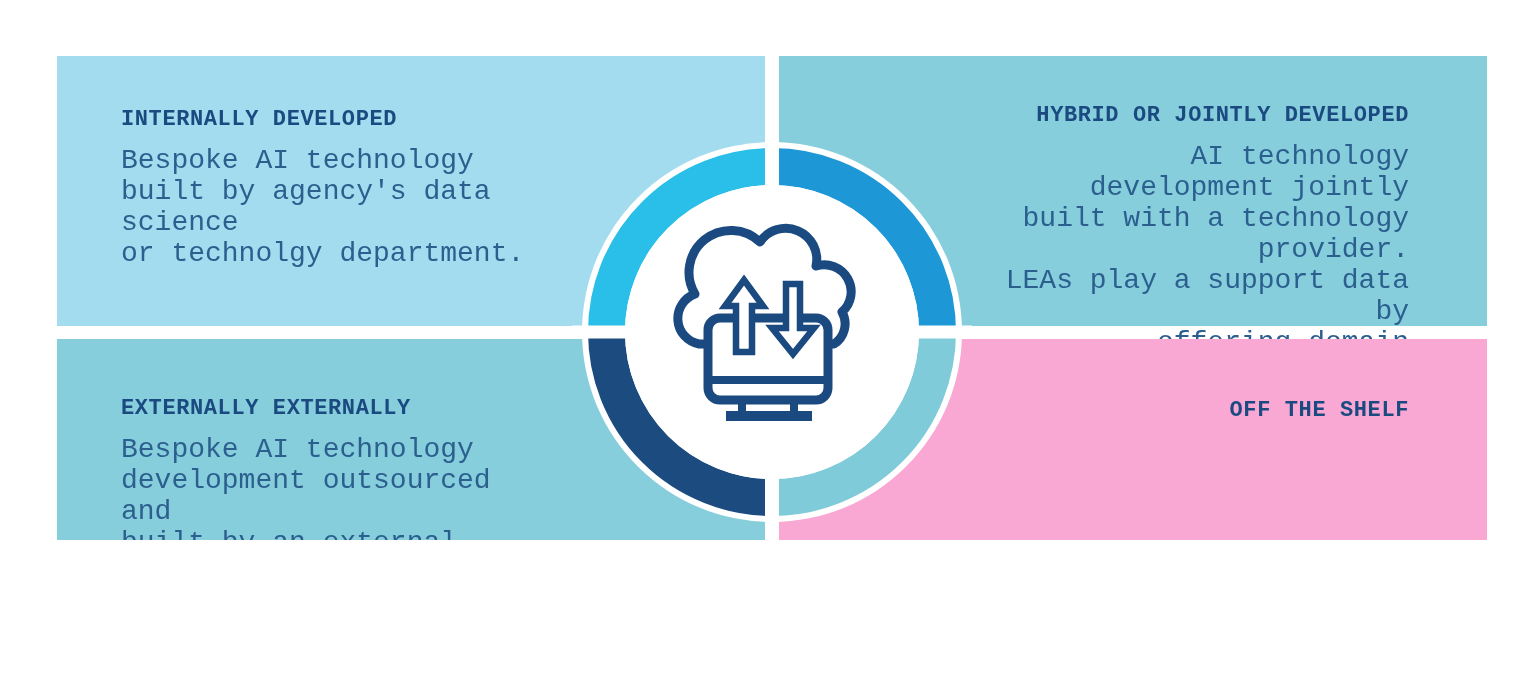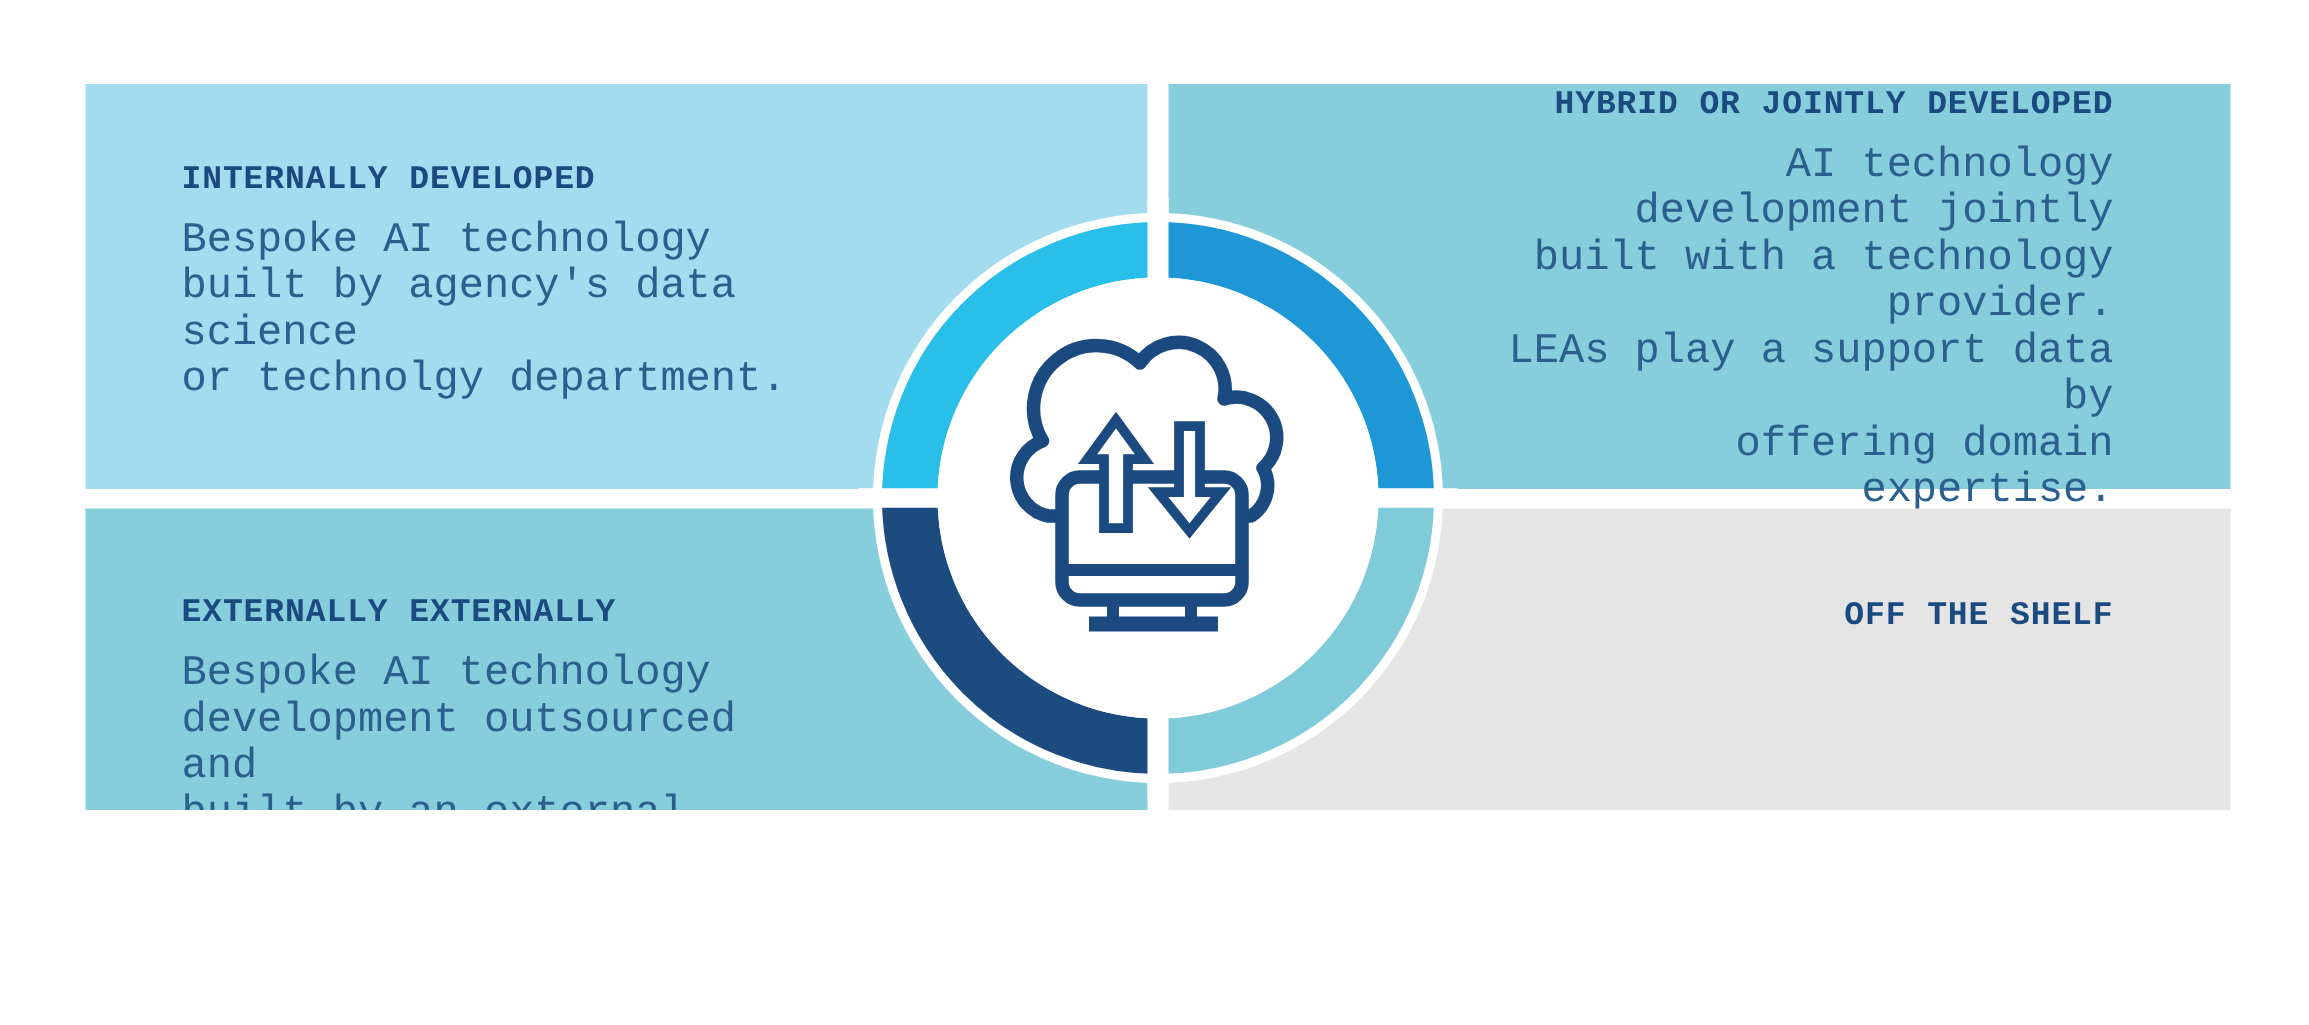"HYBRID OR JOINTLY DEVELOPED" .quadrant.row-top.align-right { padding-top: none -> 46px }
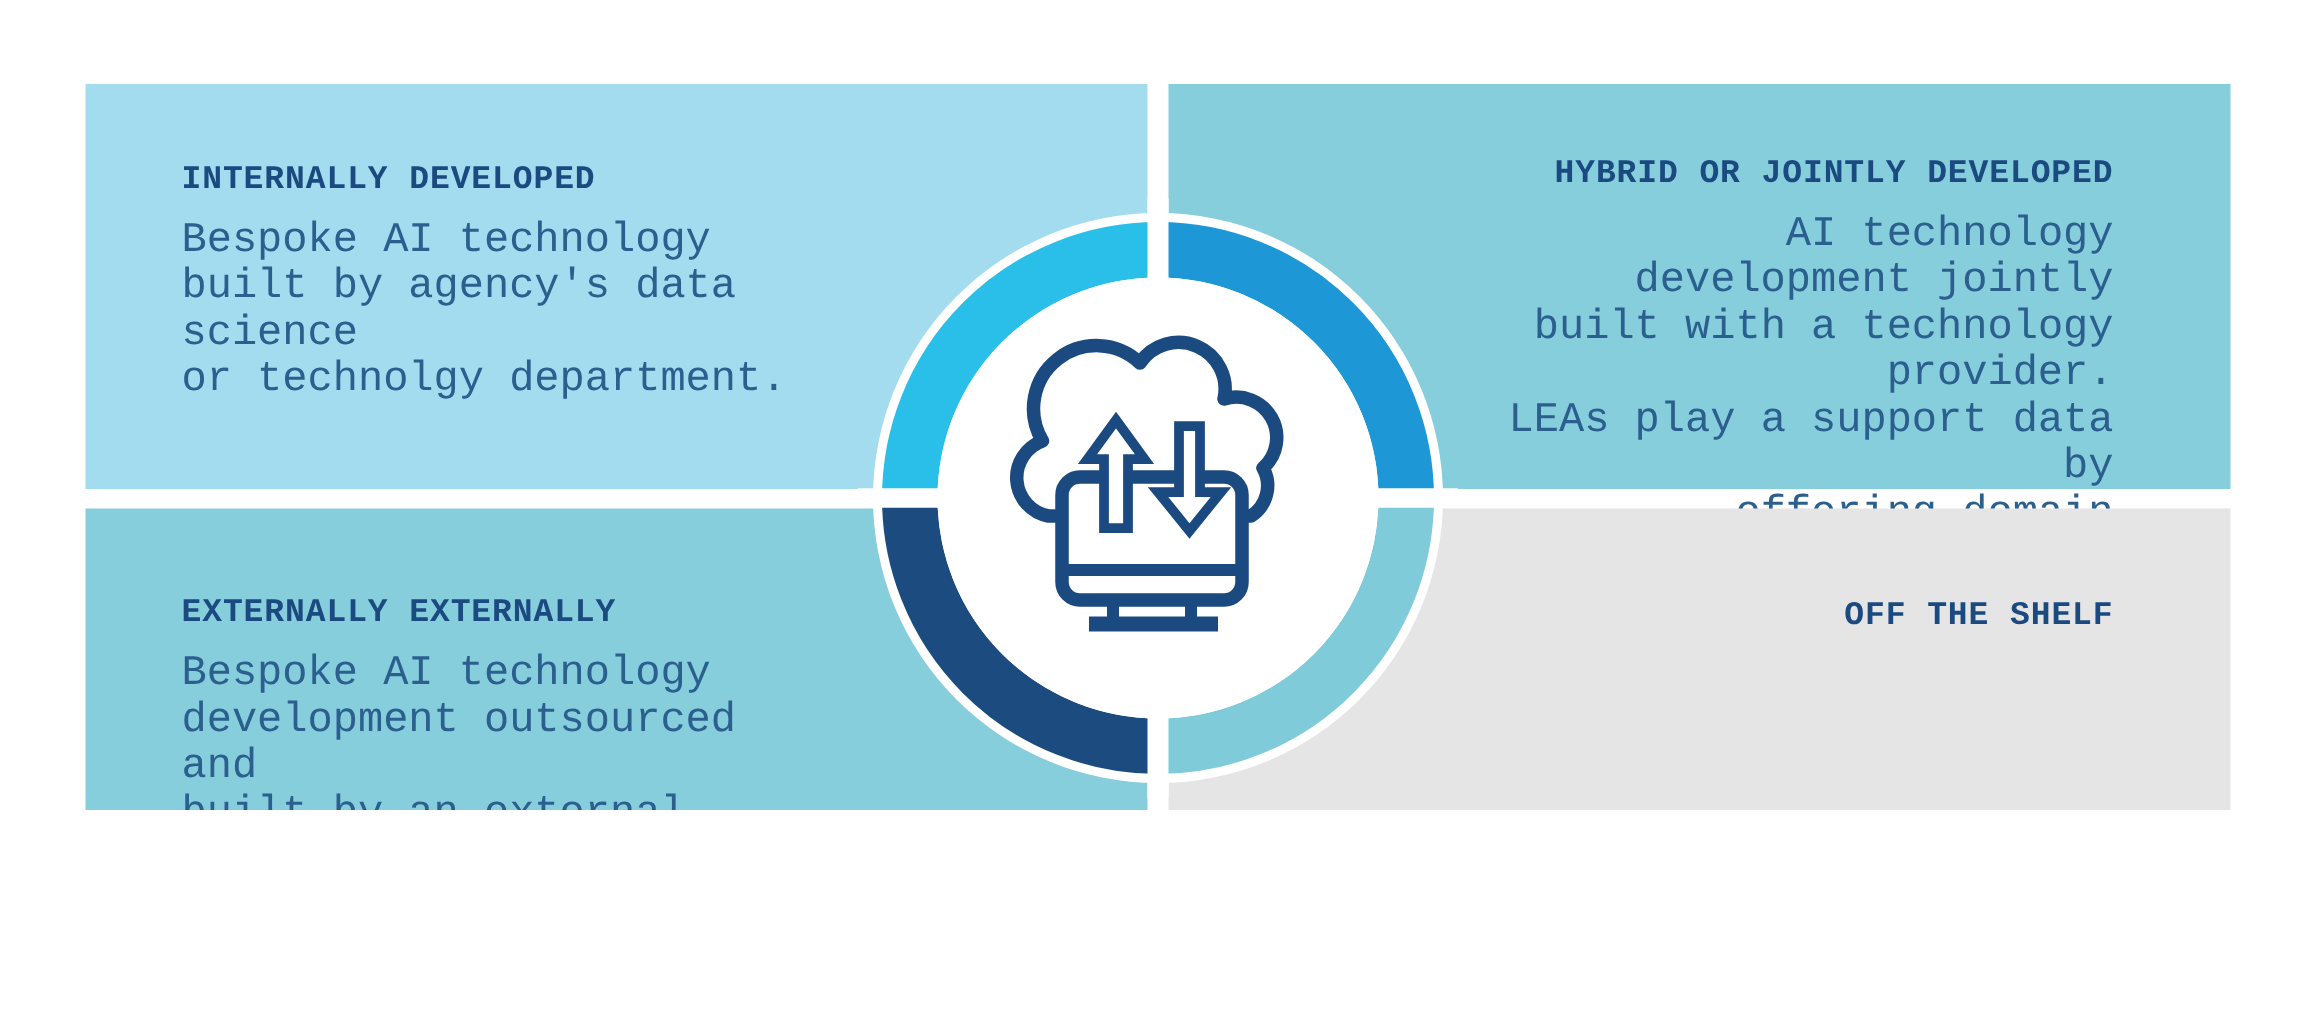"OFF THE SHELF" div.quadrant { background-color: #e5e5e5 -> #f9a8d4 }
